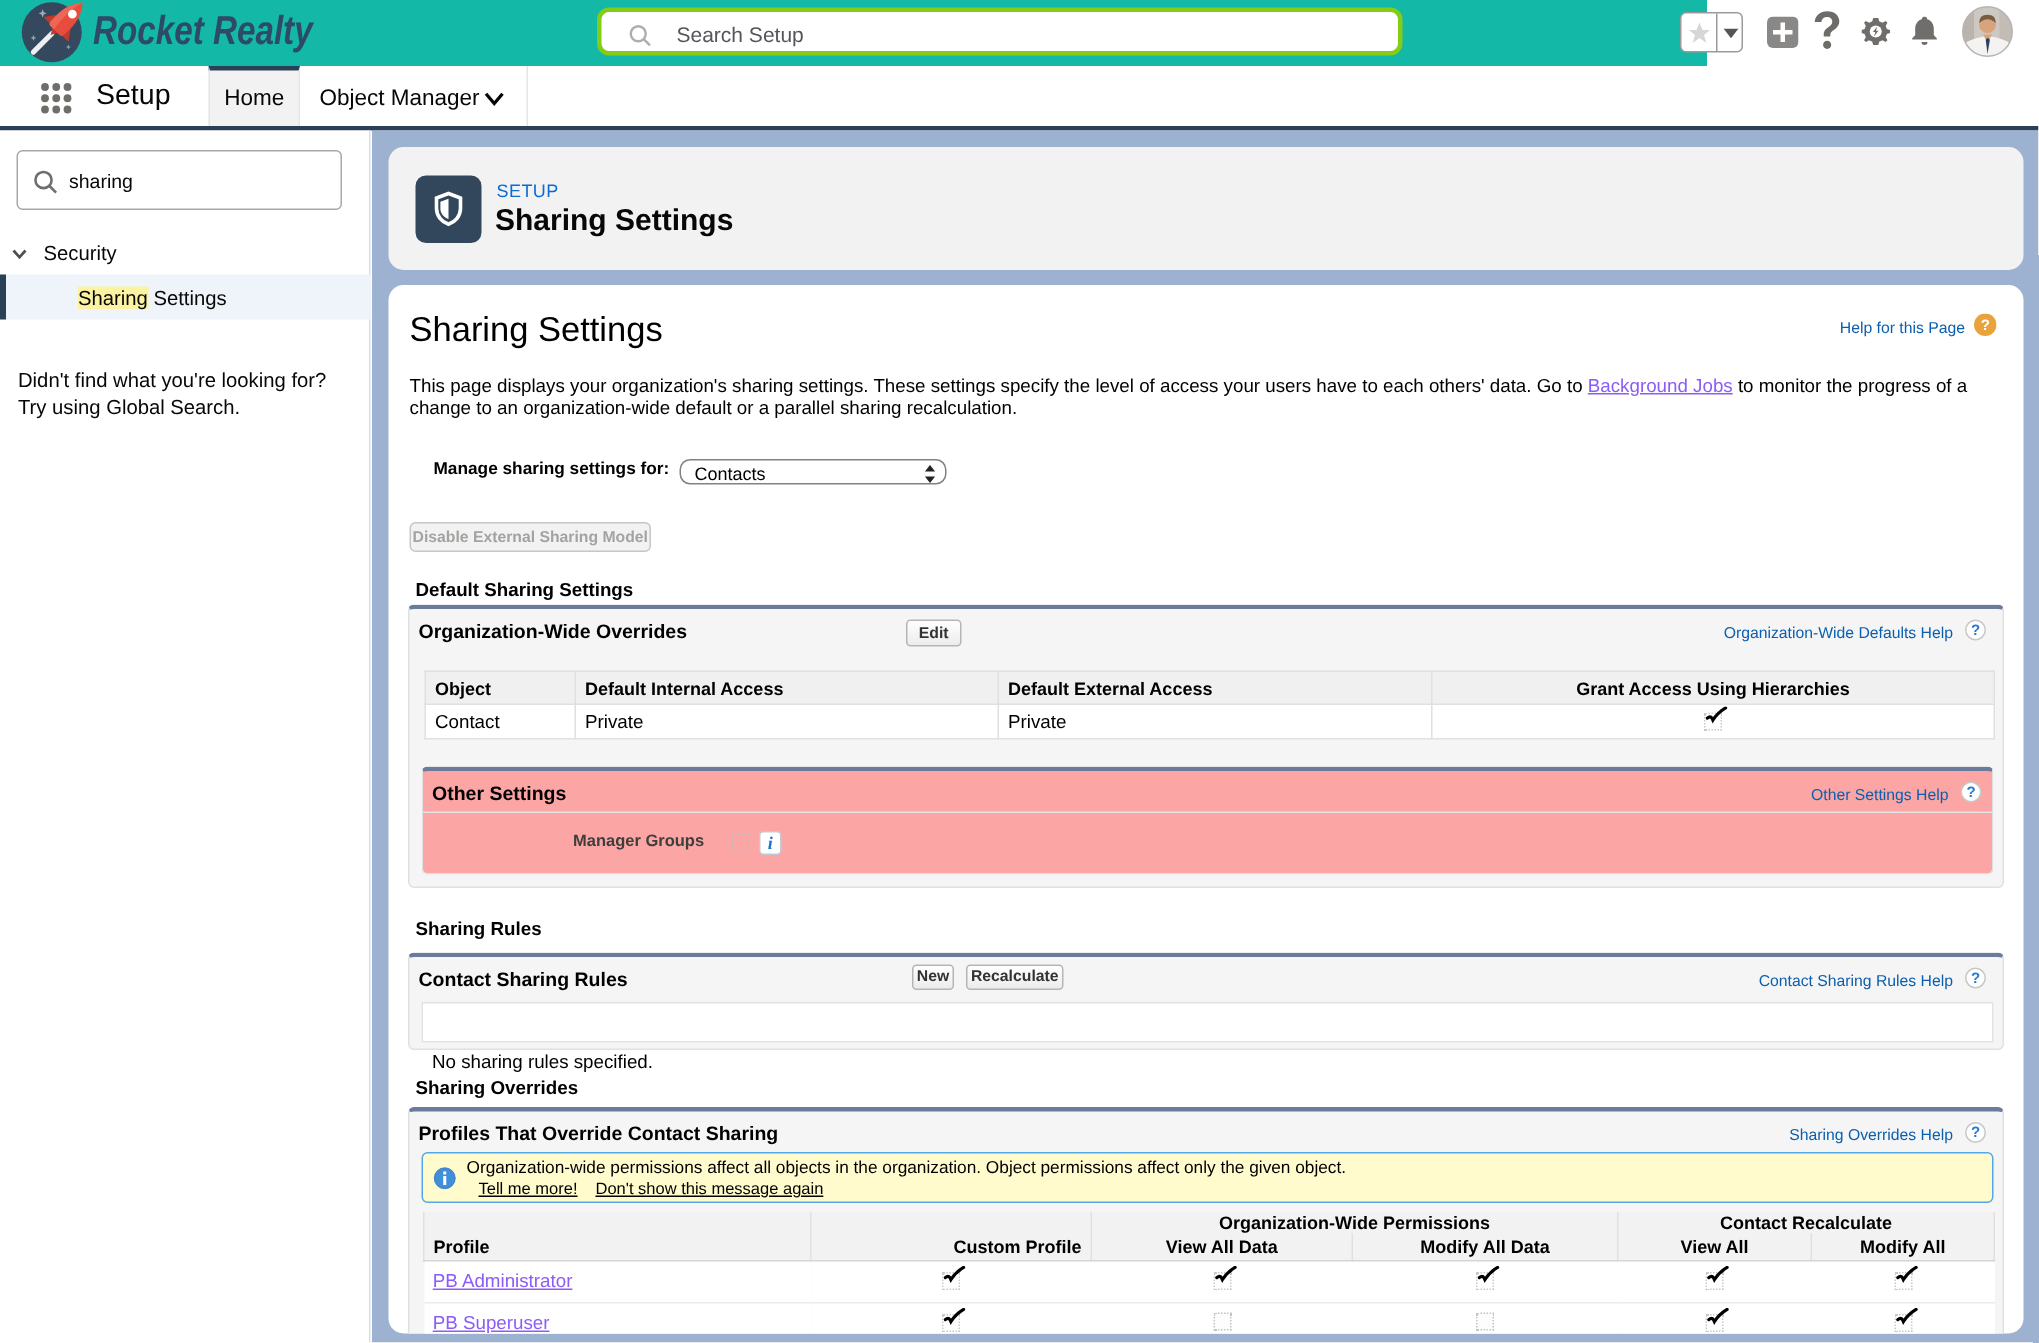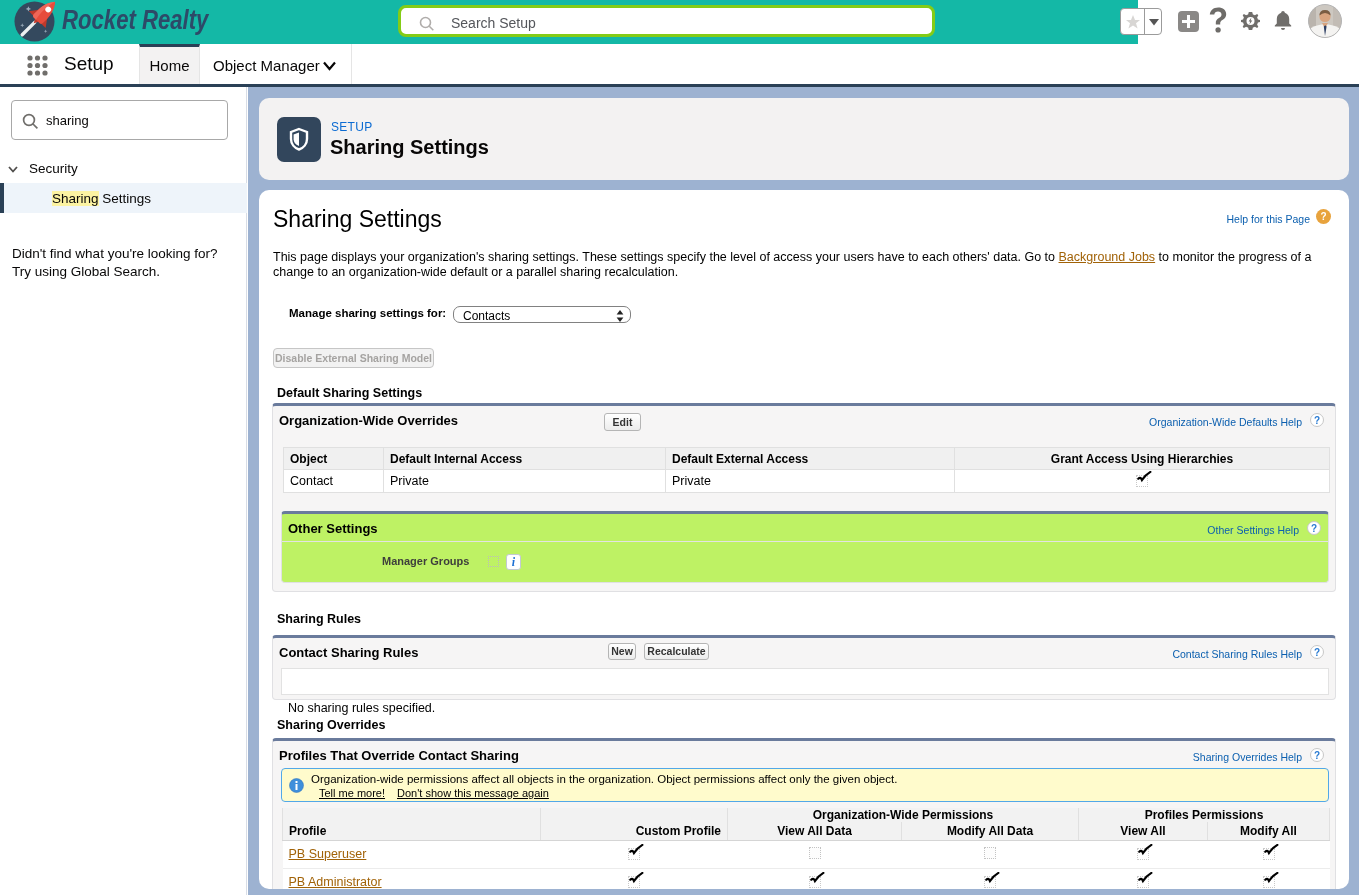"Background Jobs" a.plain { color: #a16207 -> #8b5cf6 }
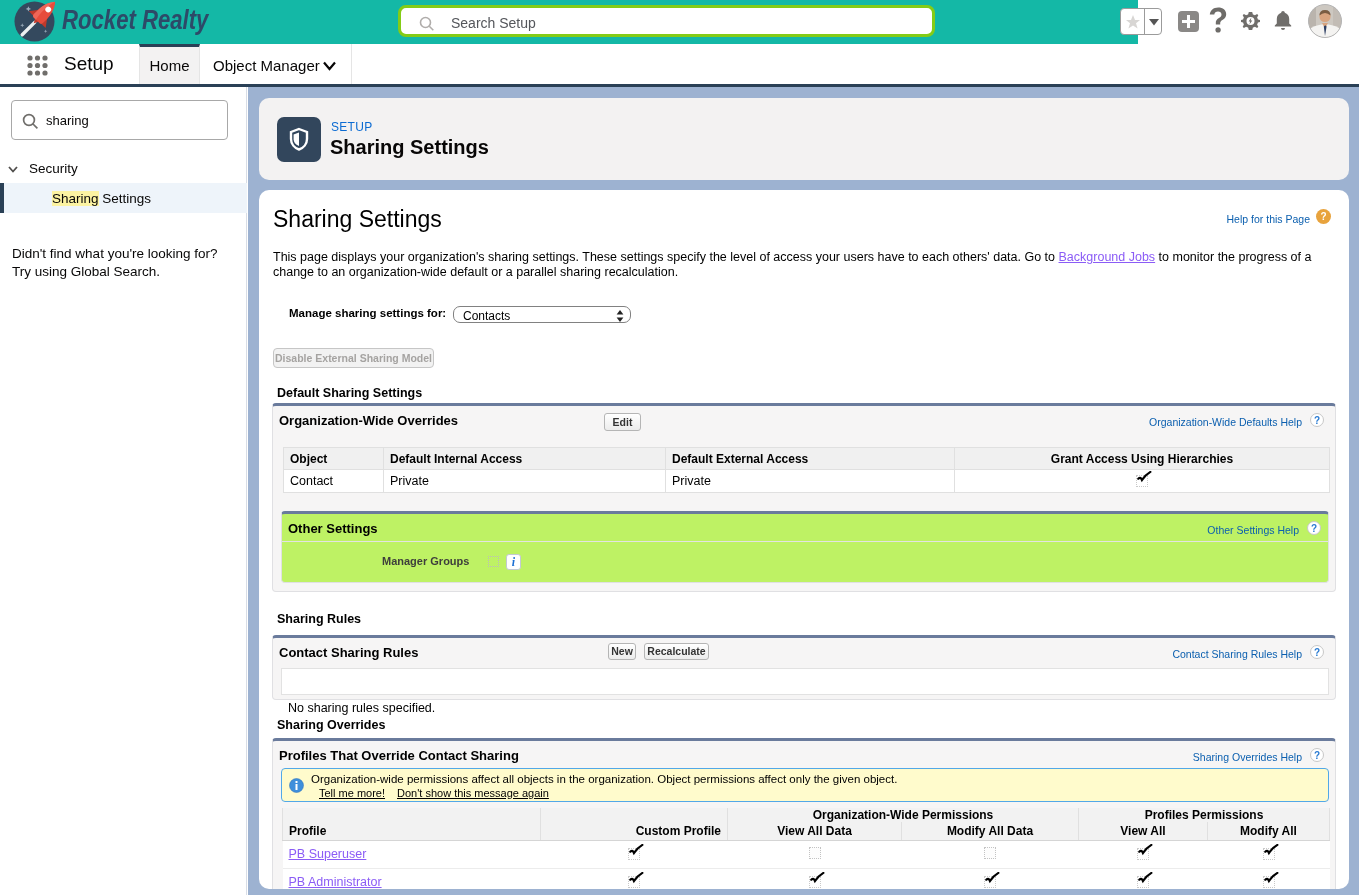"Other Settings" #othbox { background: #bef264 -> #fca5a5 }
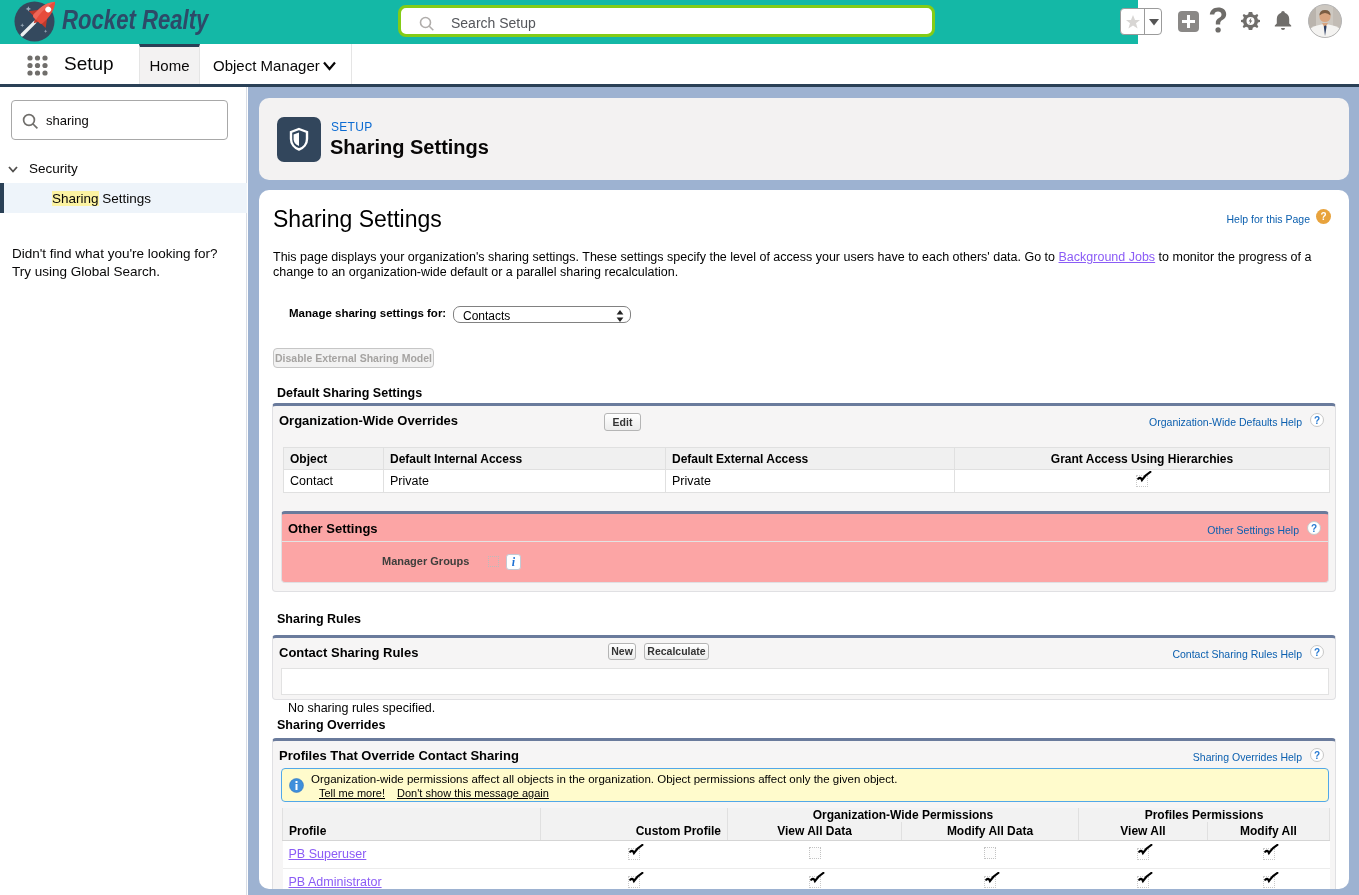"Profiles Permissions" th { text: Profiles Permissions -> Contact Recalculate }
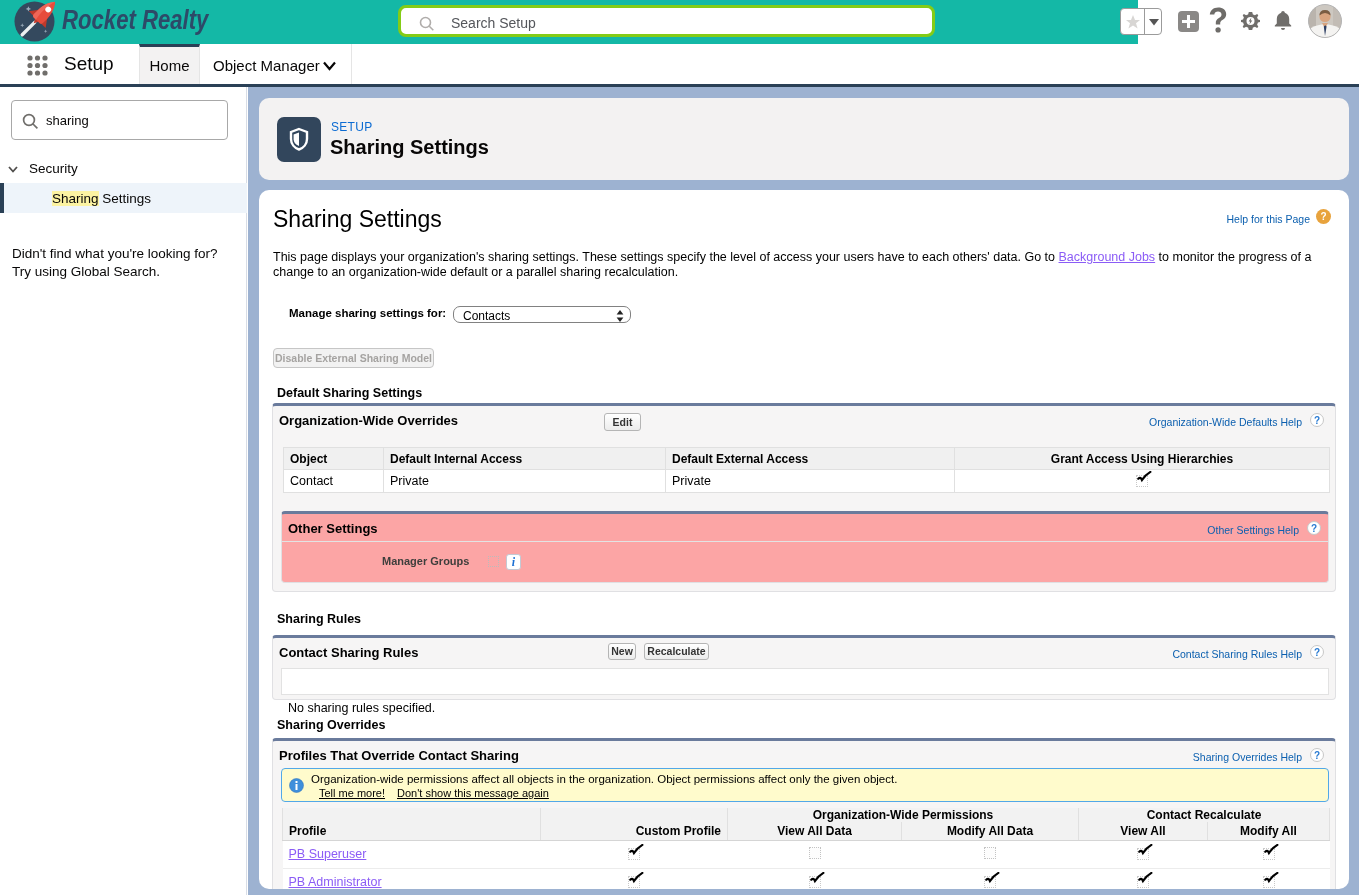"PB Superuser" tr { order: before "PB Administrator" -> after "PB Administrator" }
